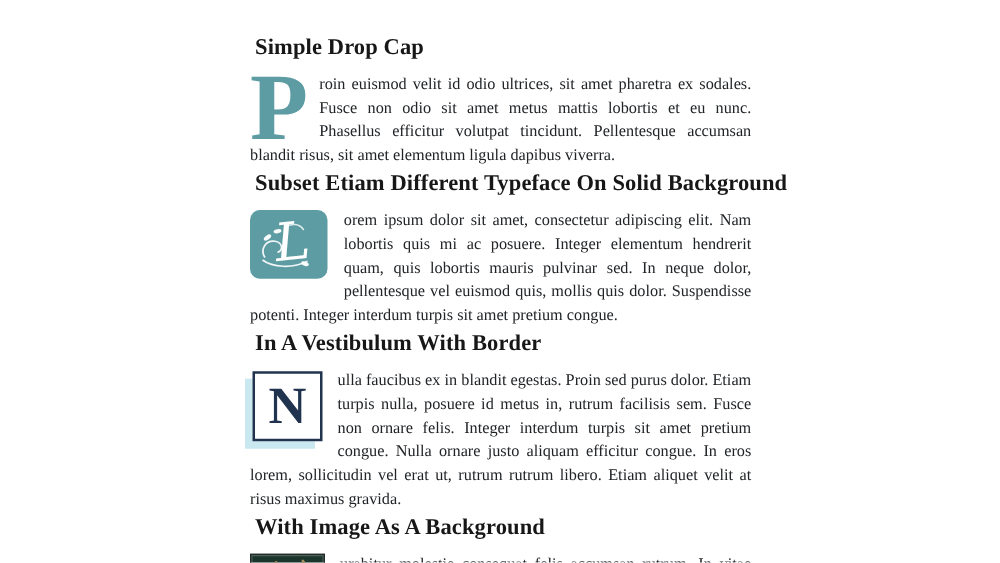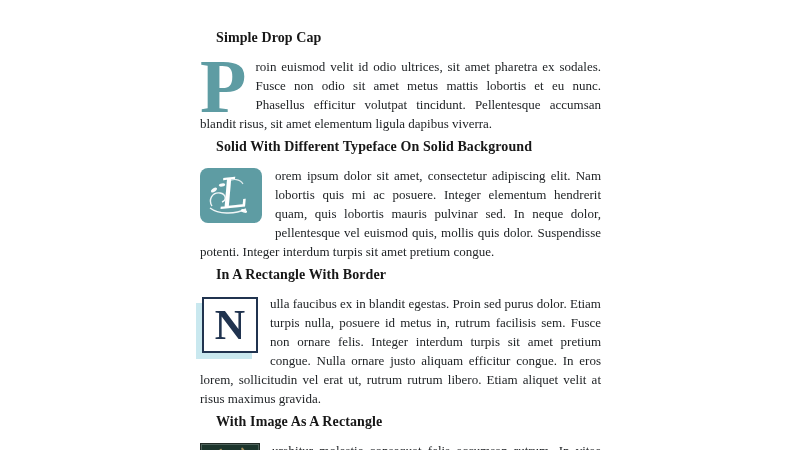"Simple Drop Cap" h2.section-heading { font-size: 14px -> 18px; margin: 0 0 9px 16px -> 0 0 9px 4px }
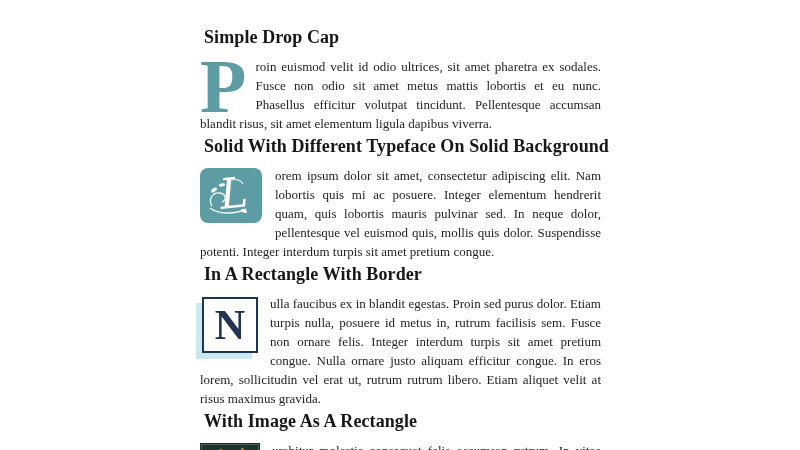"Solid With Different Typeface On" h2.section-heading { text: Solid With -> Subset Etiam }
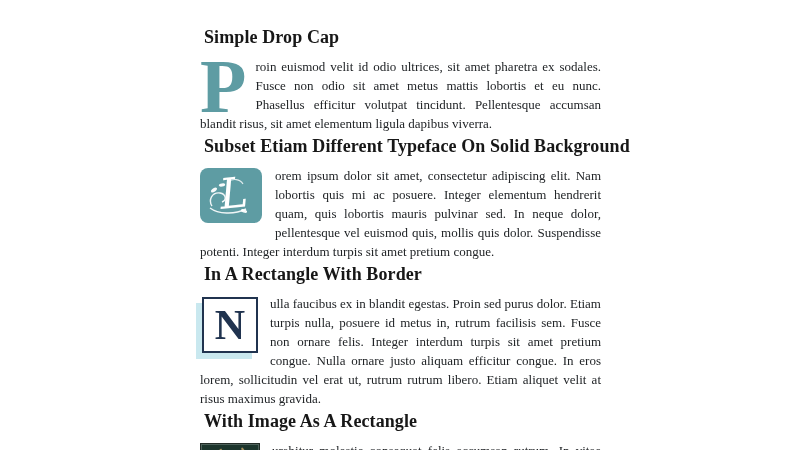"In A Rectangle With Border" h2.section-heading { text: Rectangle -> Vestibulum }
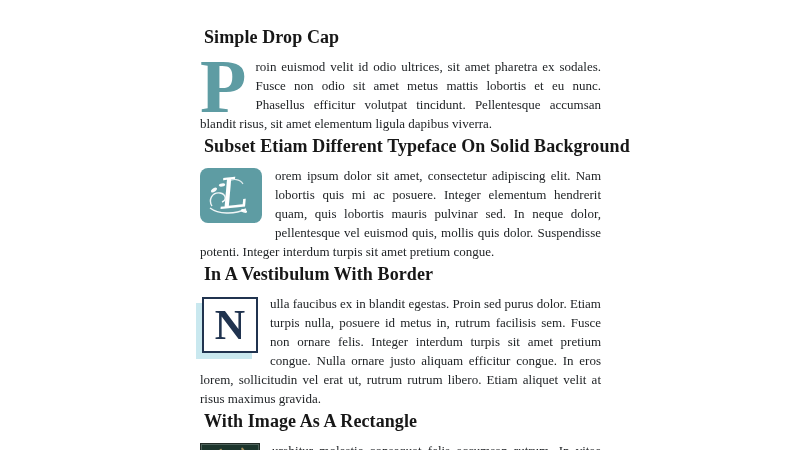"With Image As A Rectangle" h2.section-heading { text: Rectangle -> Background }
